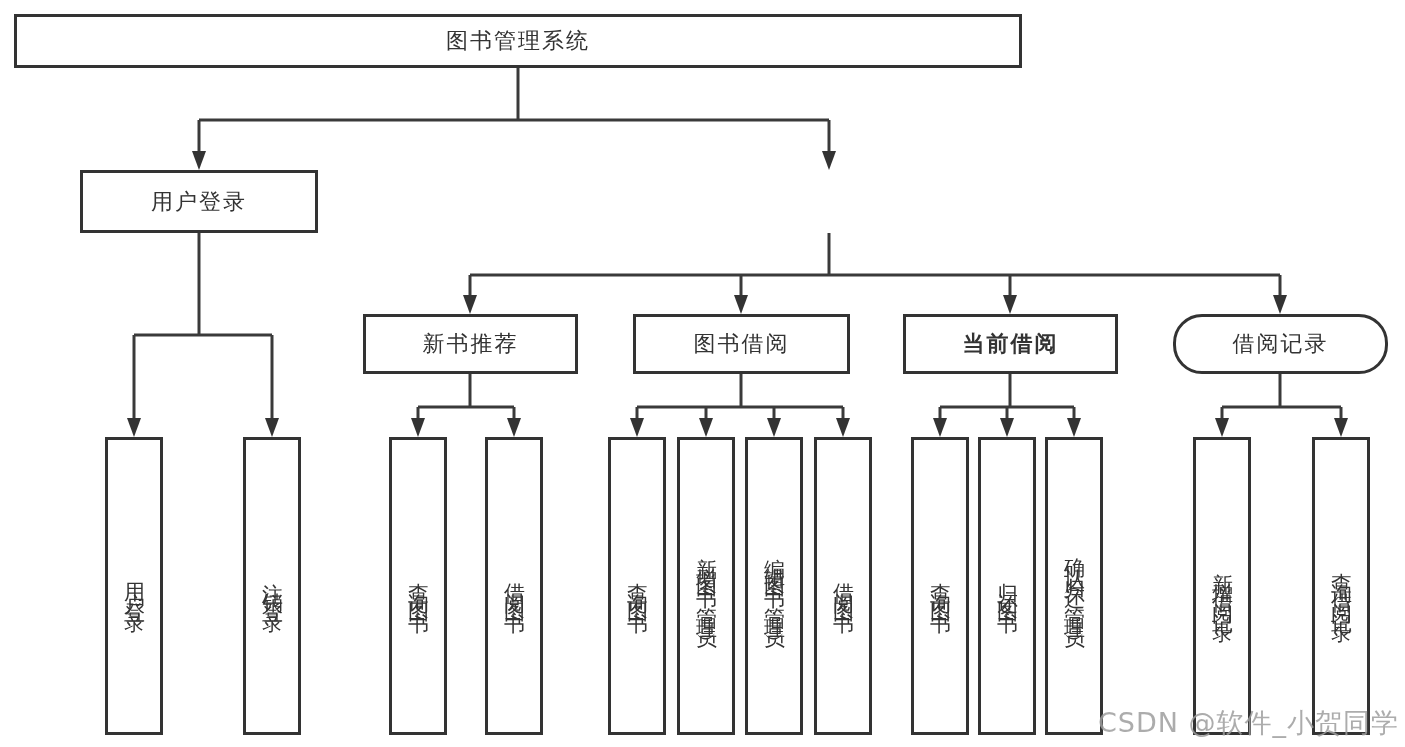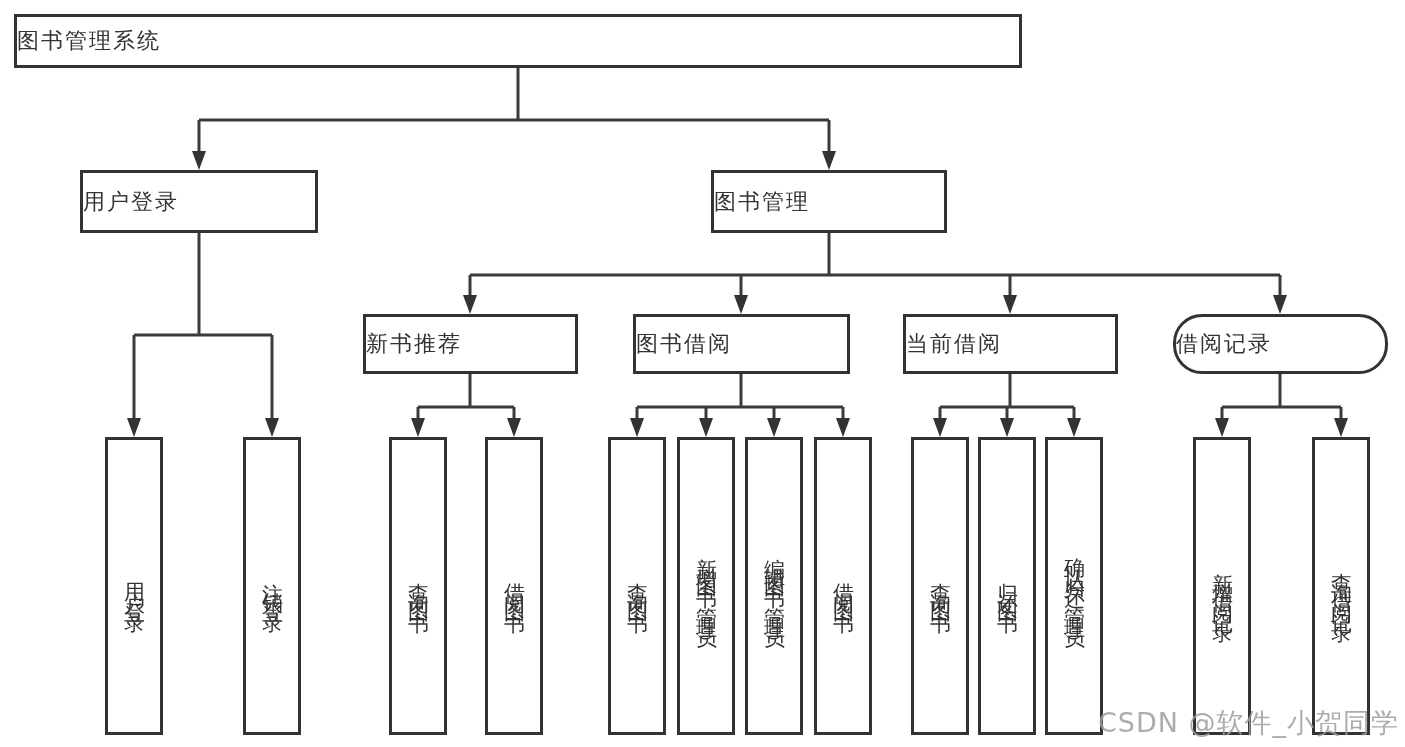"图书管理系统" .box { justify-content: flex-start -> center }
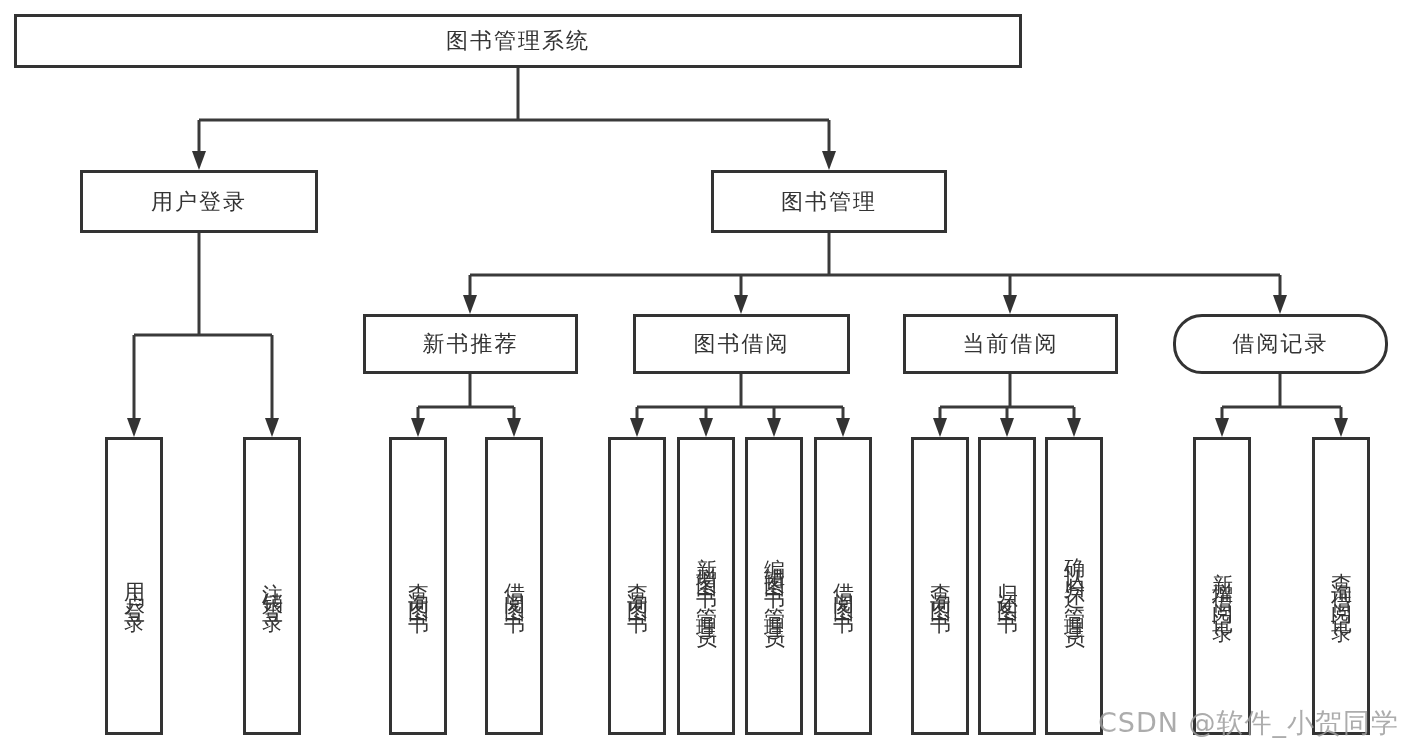"图书管理" div.box { html: <div> <span>图书管理</span> </div> -> none }
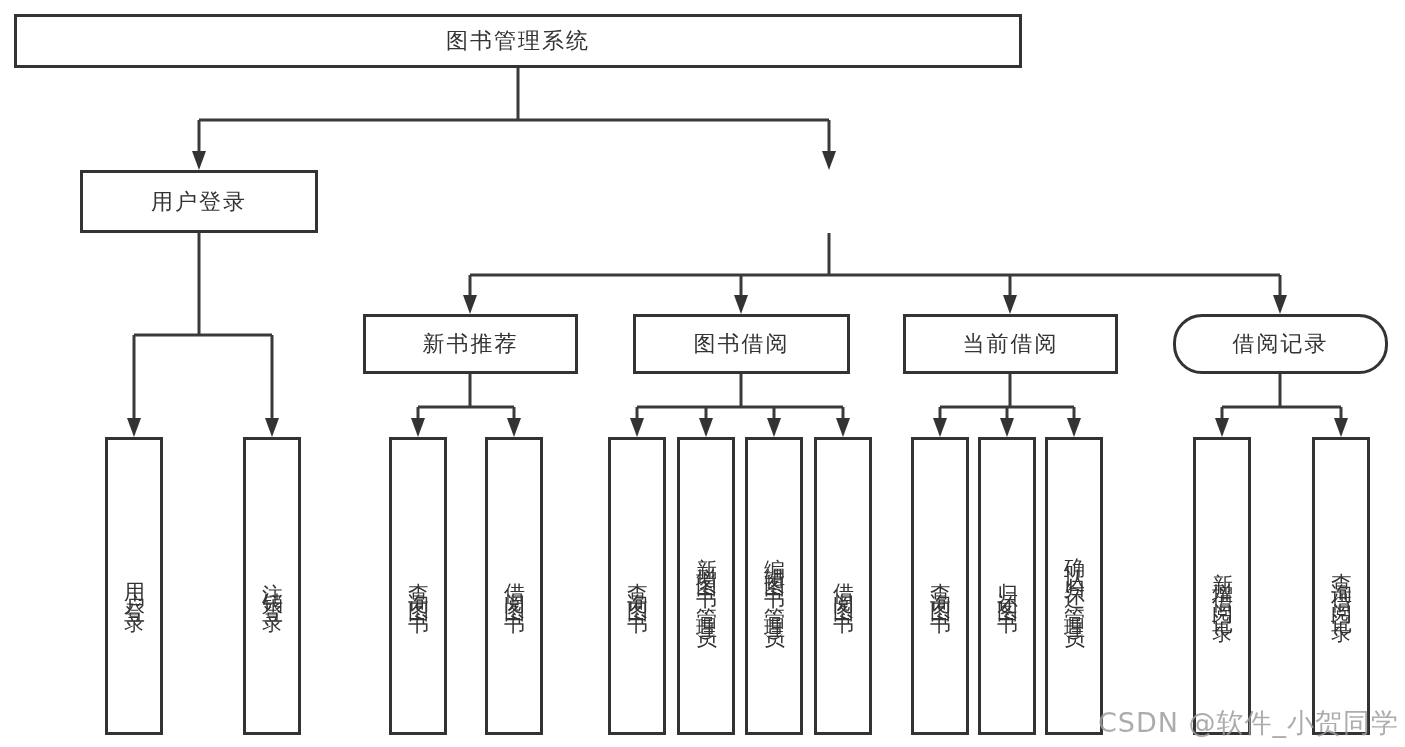"当前借阅" .n-current { font-weight: none -> bold }
